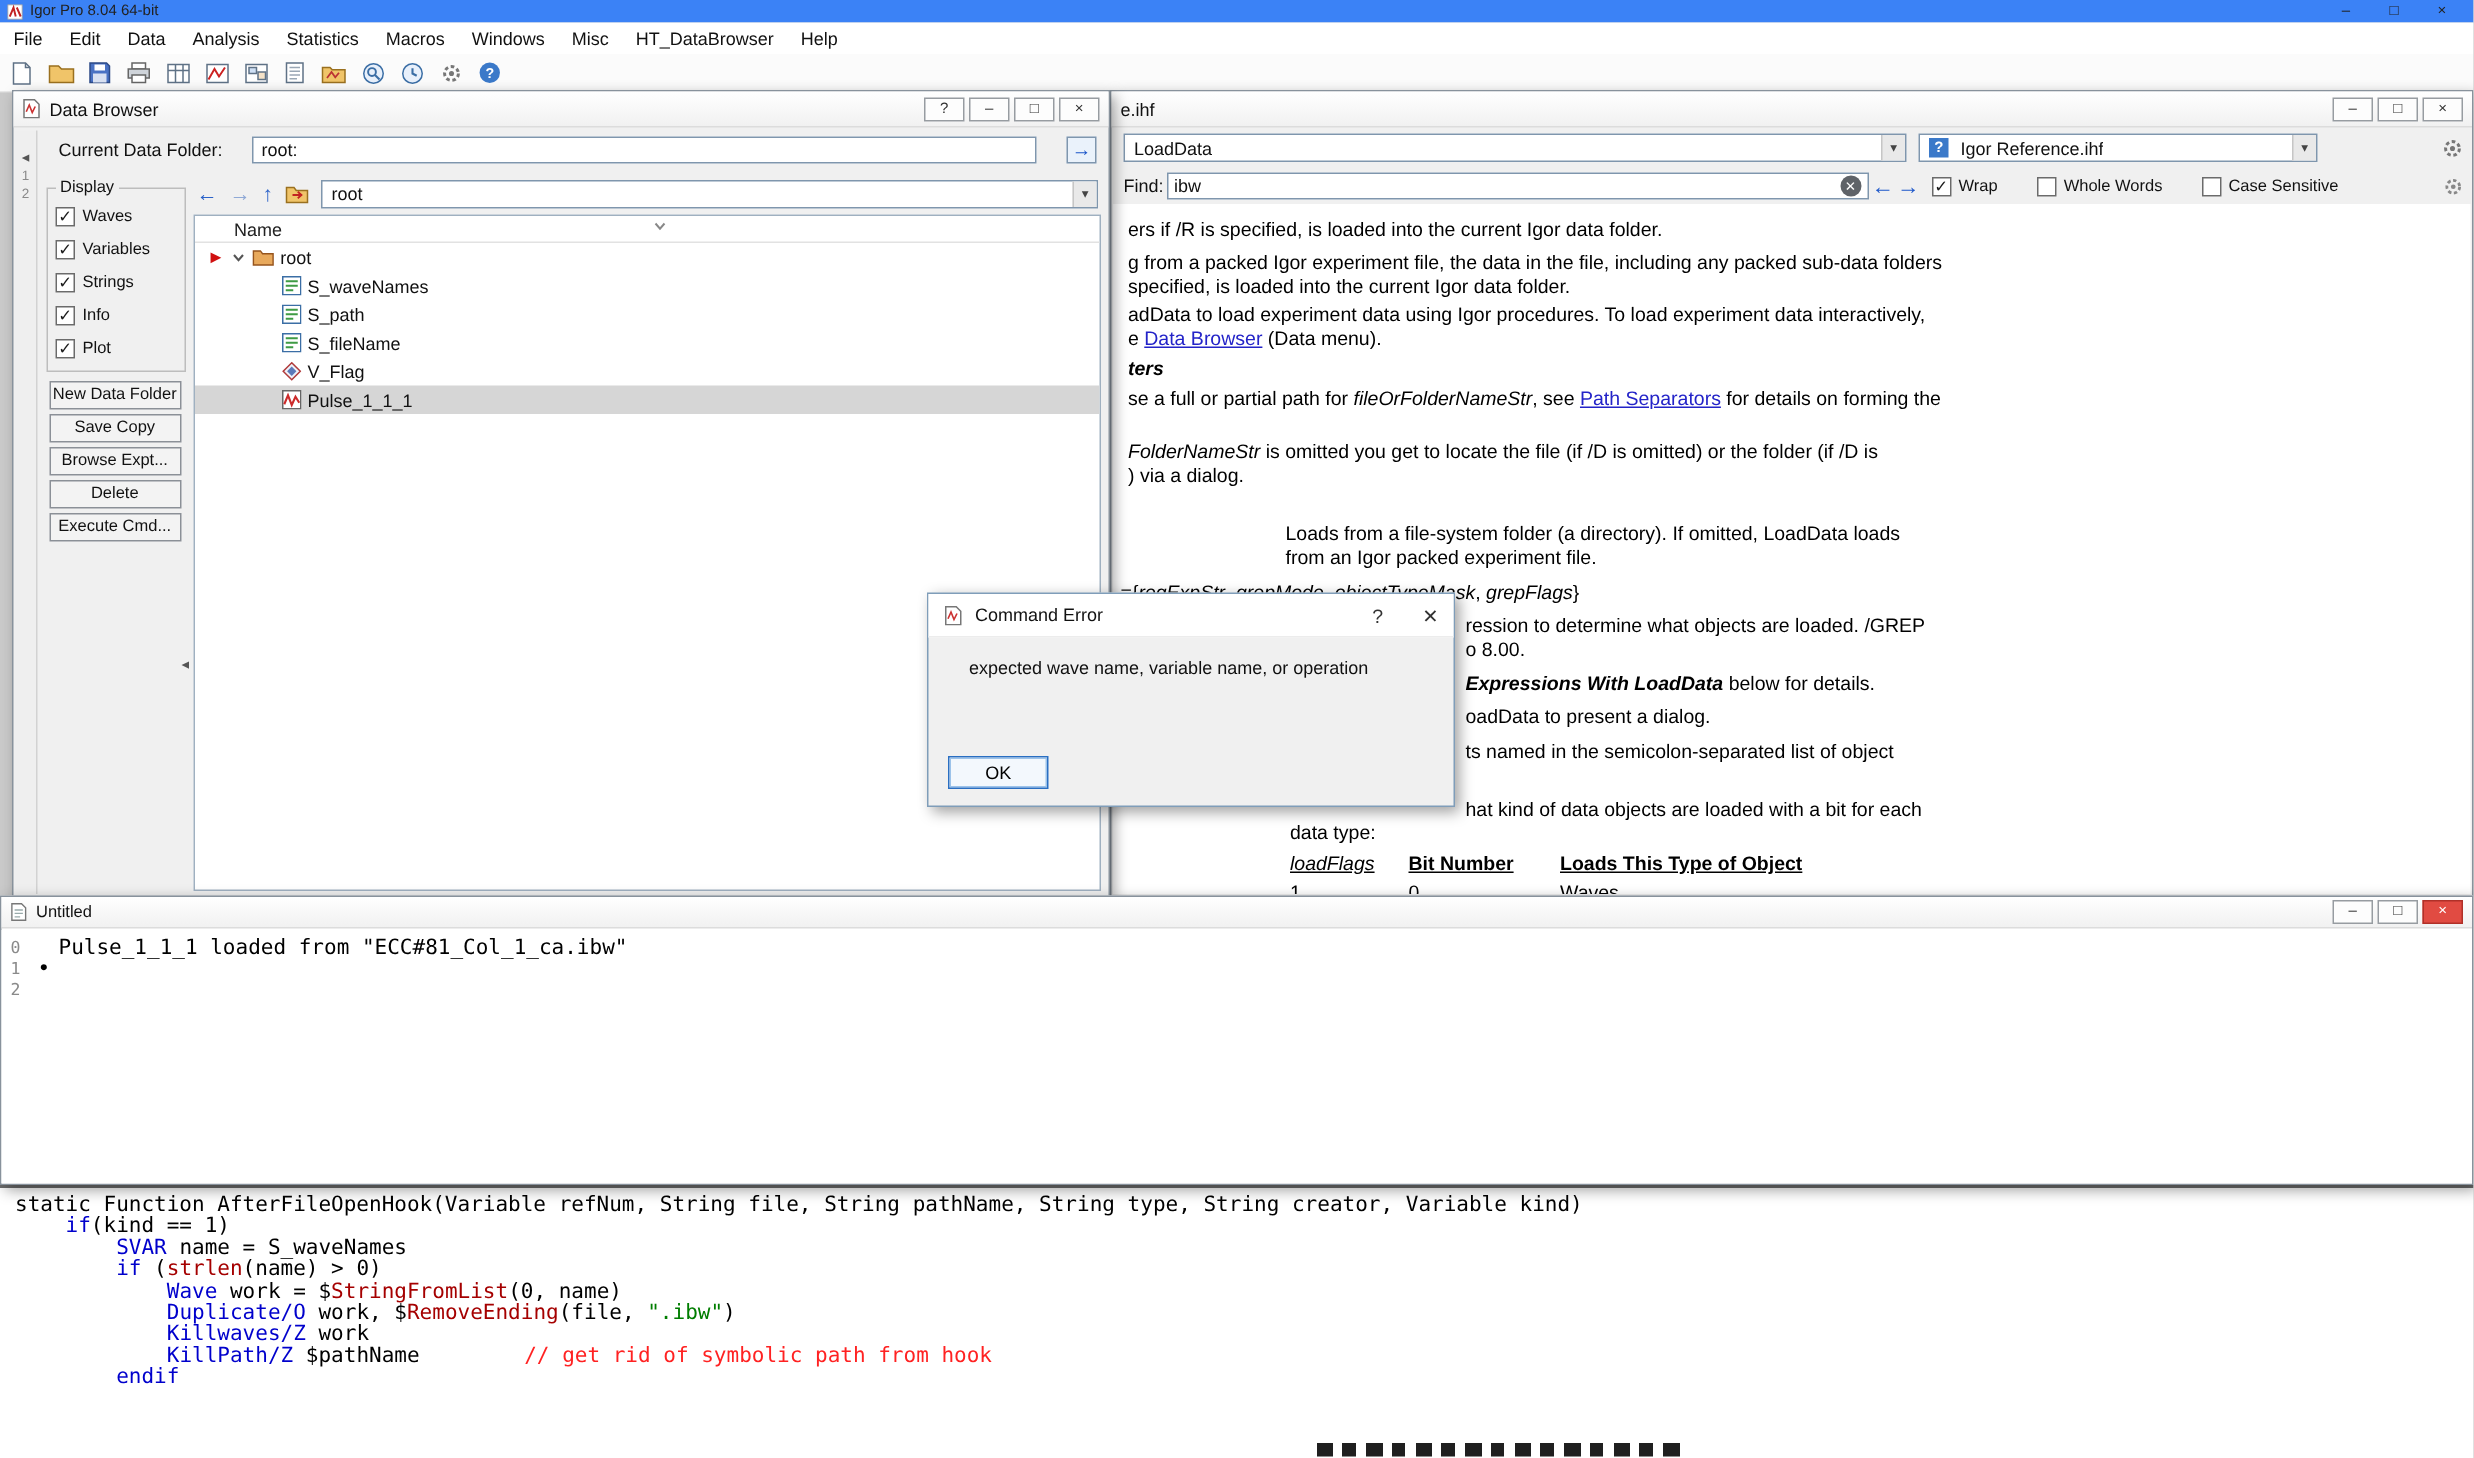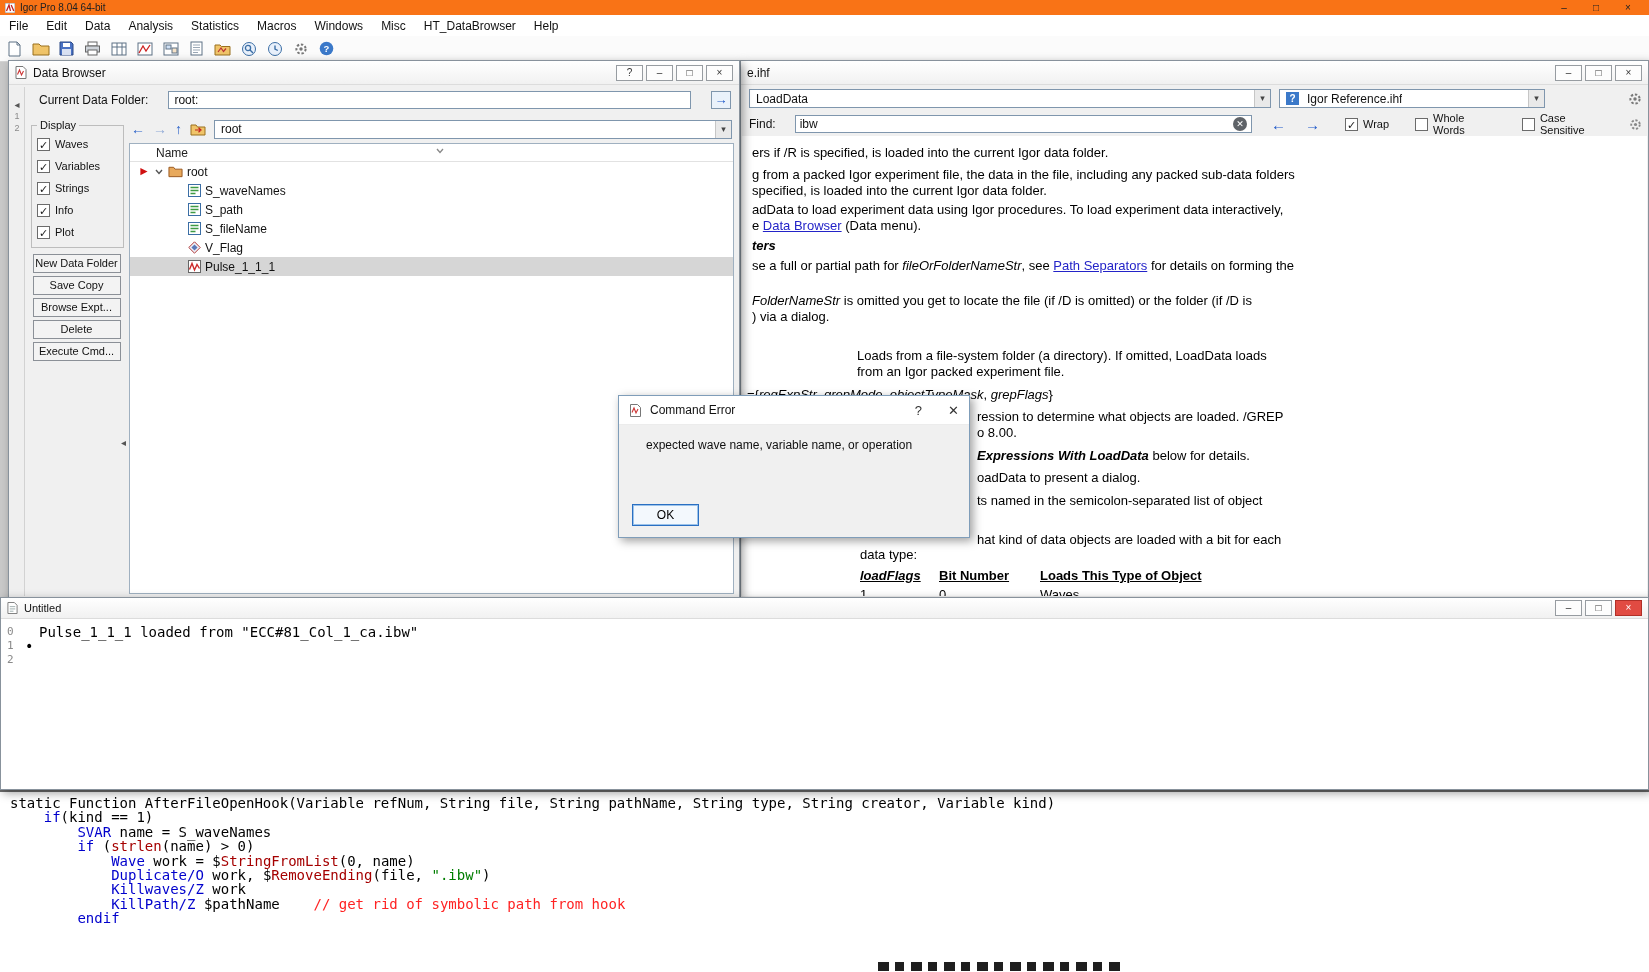"Igor Pro 8.04 64-bit" .app-titlebar { background: #f97316 -> #3b82f6 }
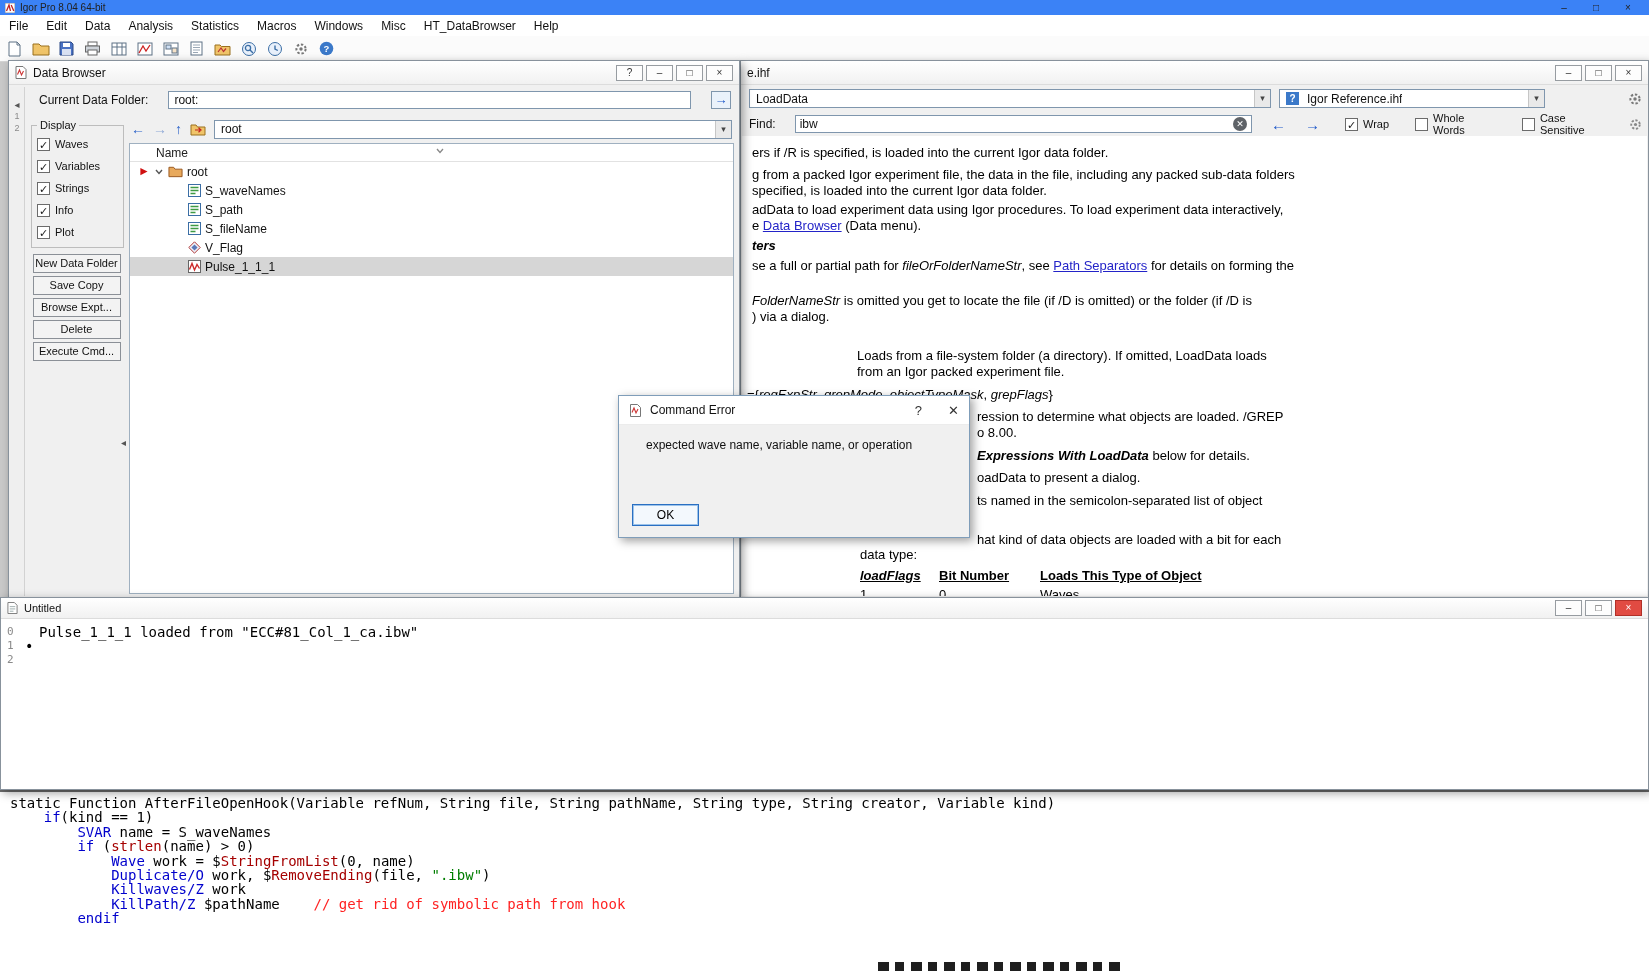"Find:" .help-row2 { gap: 19px -> 2px }
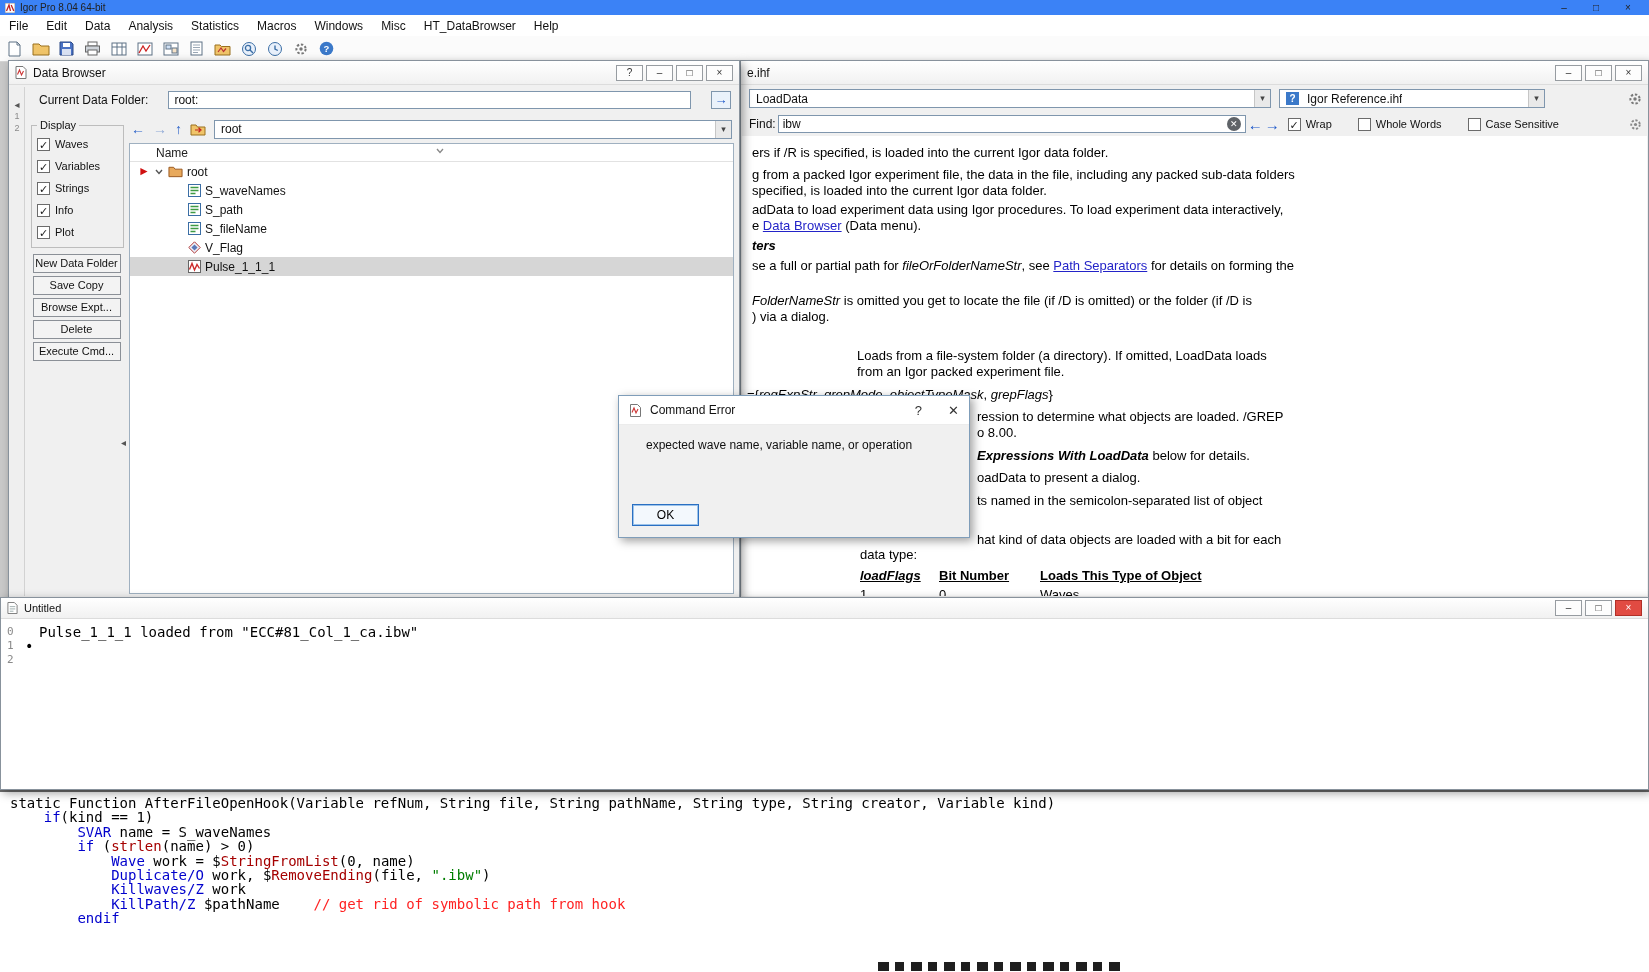"loadFlags" .s-thiu { font-weight: bold -> normal }
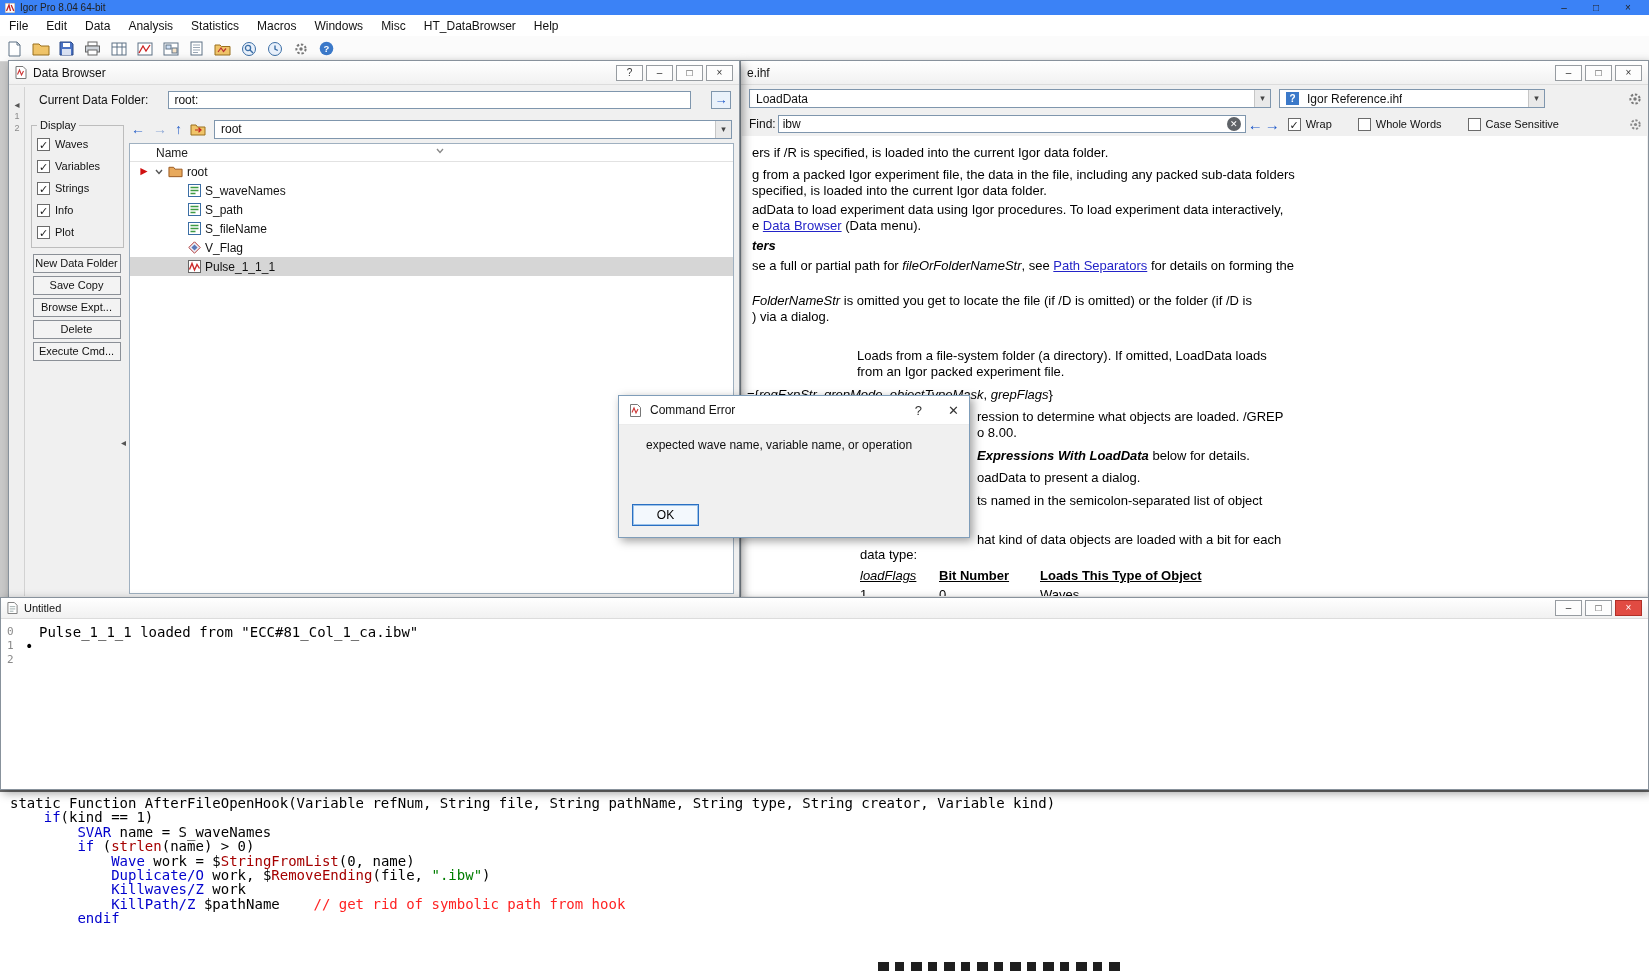"// get rid of symbolic" .c-com { margin-left: none -> 36px }
